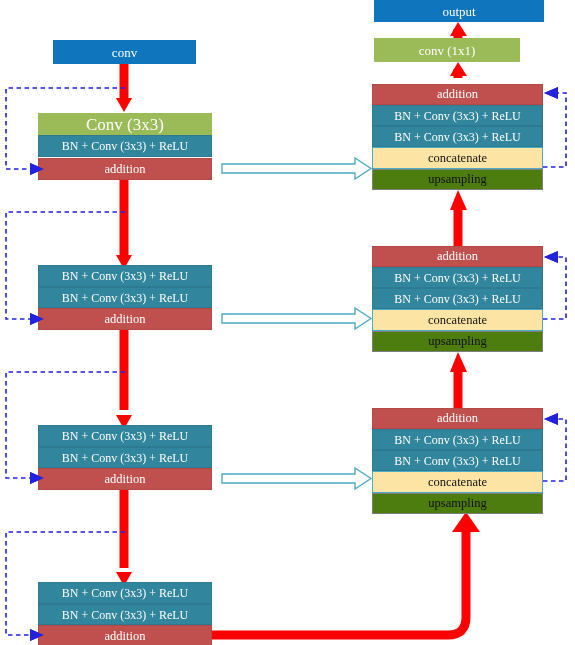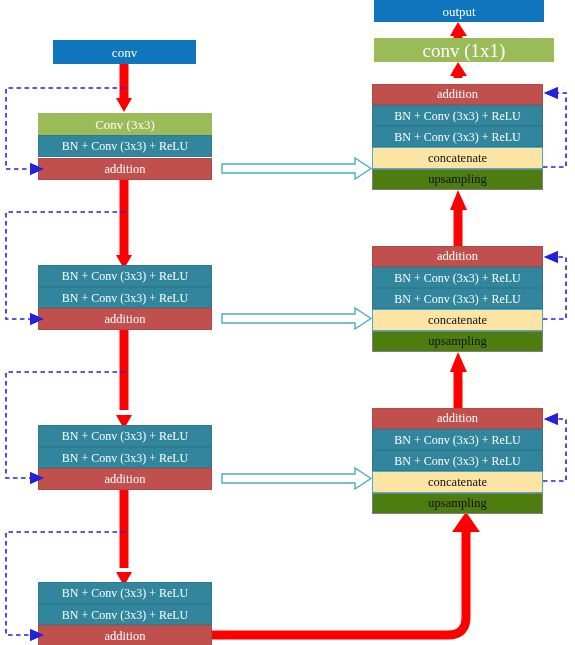"conv (1x1)" div.box { font-size: 19px -> 13px; width: 180px -> 146px }
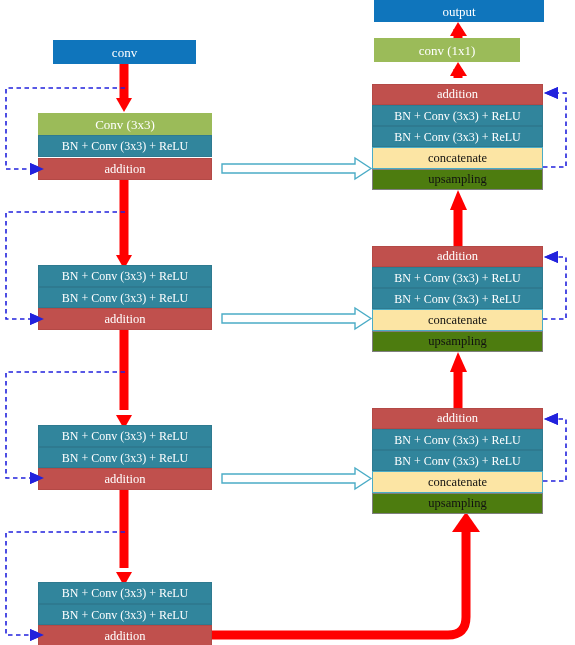"Conv (3x3)" div.box { font-size: 13px -> 17px }
